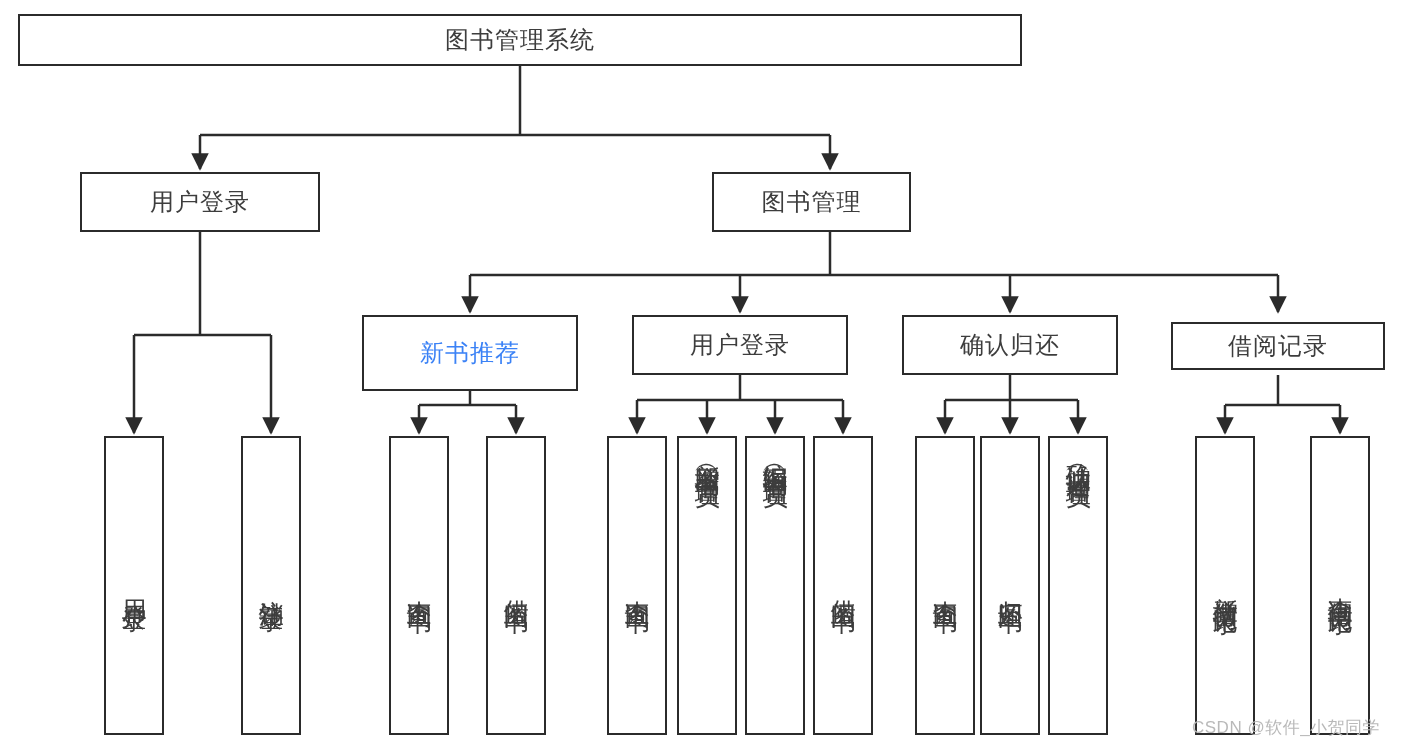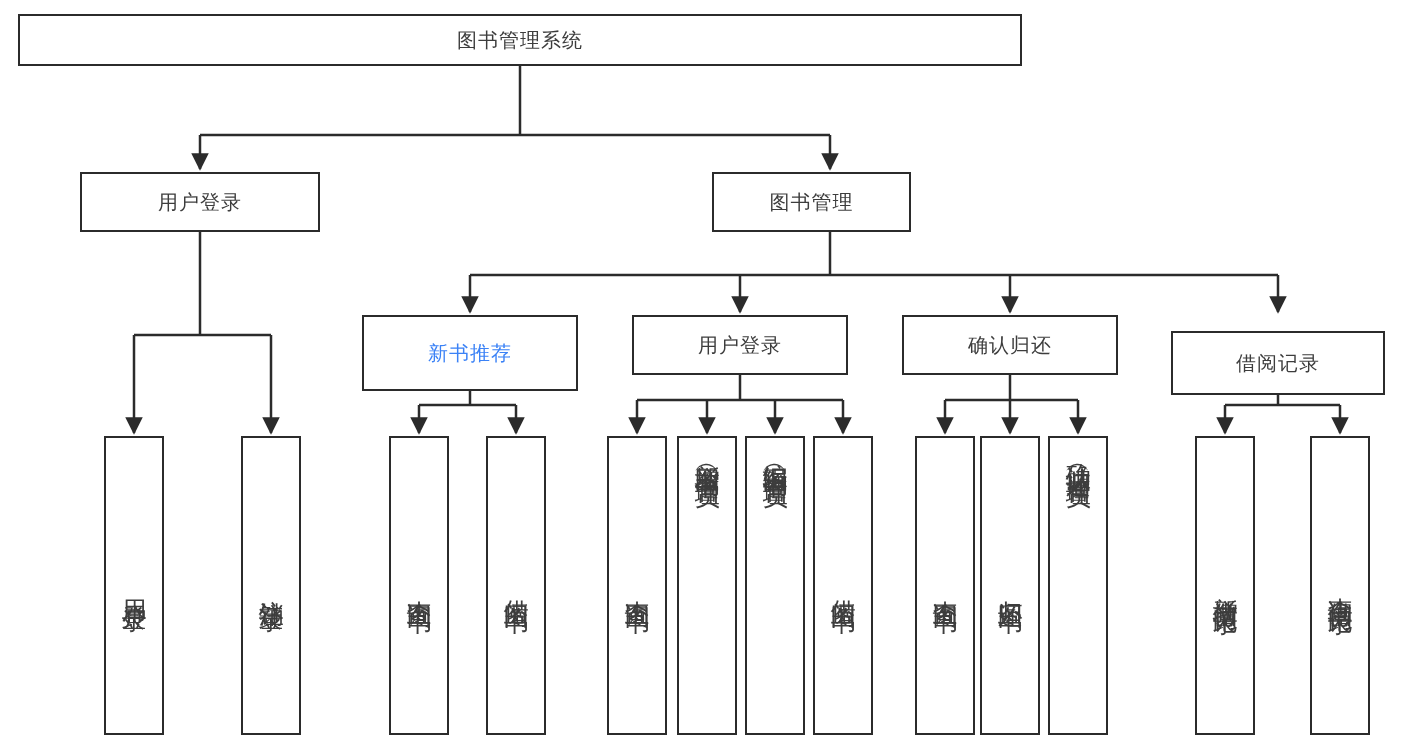"图书管理系统" .node-h { font-size: 20px -> 24px }
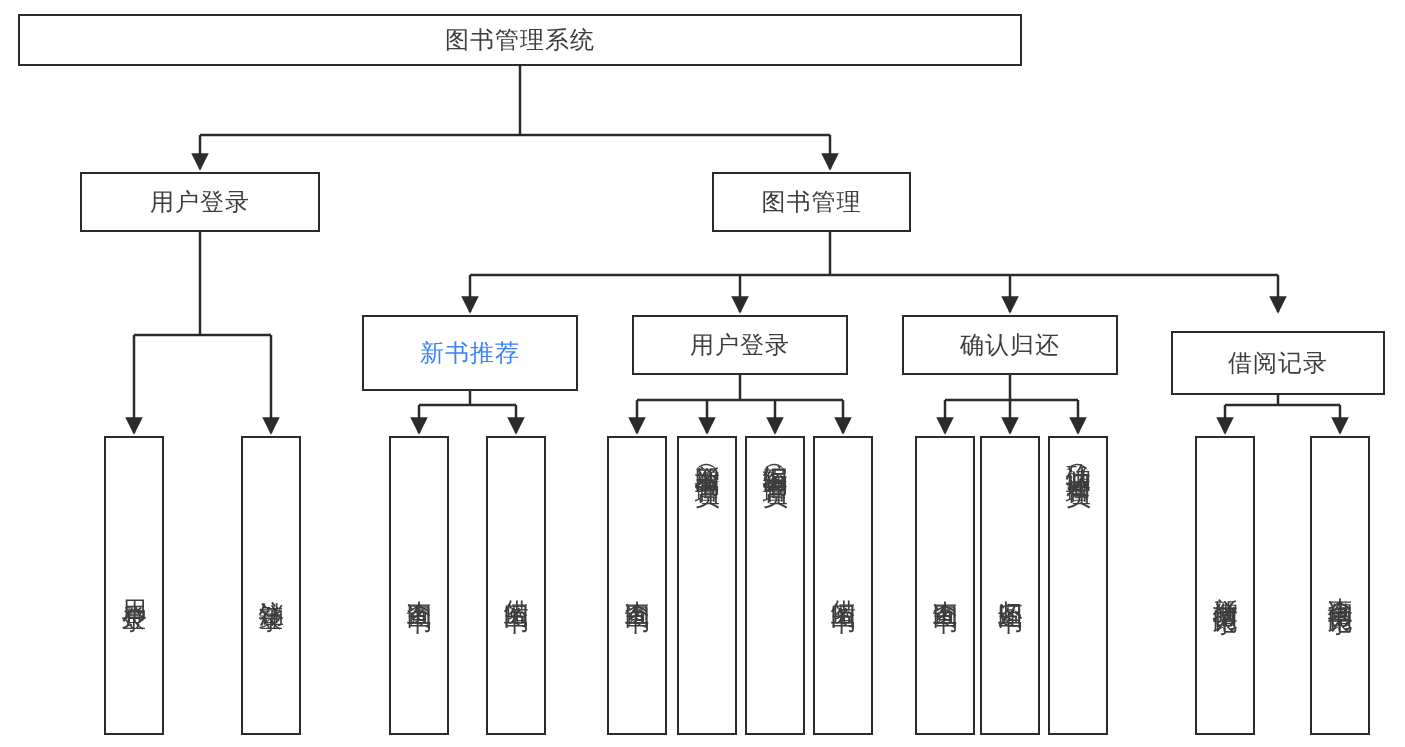"借阅记录" div.node { height: 64px -> 48px; top: 331px -> 322px }
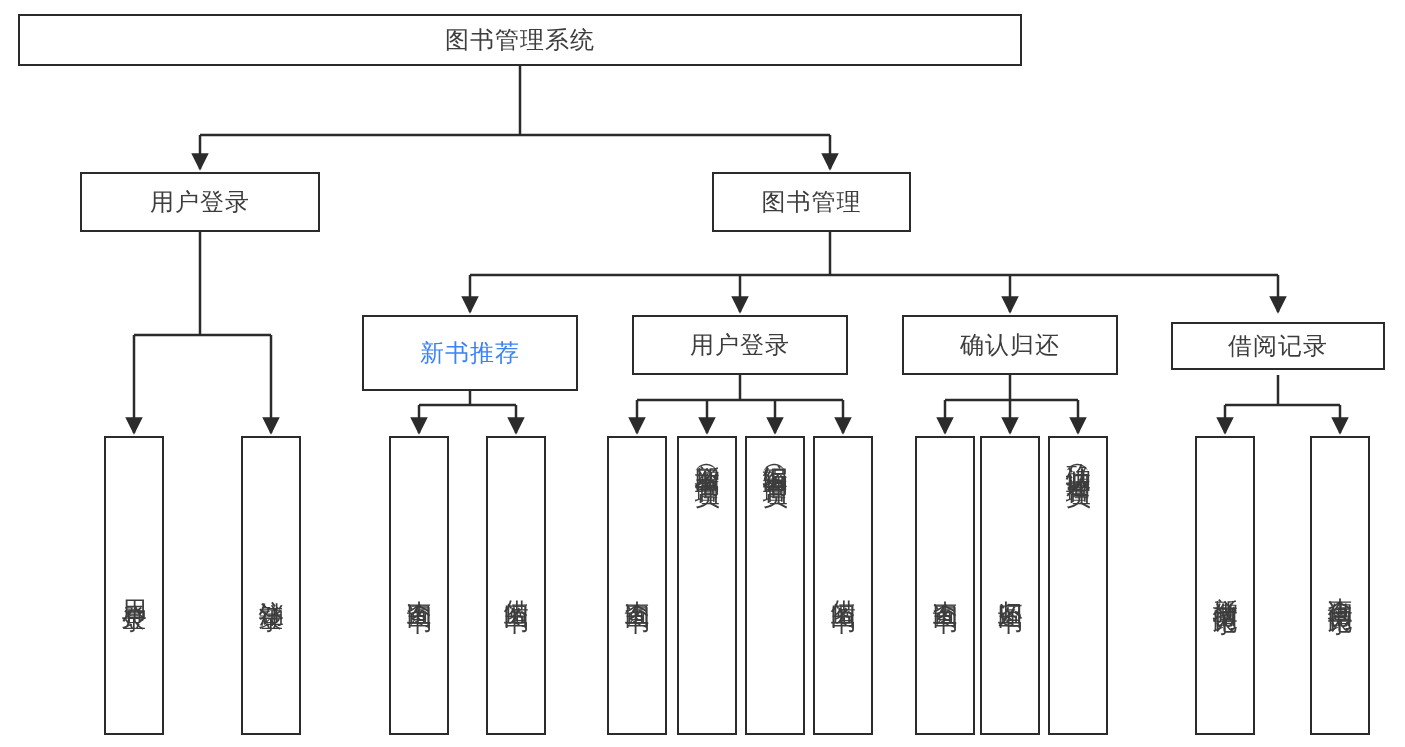"CSDN @软件_小贺同学" div.watermark { html: none -> <div>CSDN @软件_小贺同学</div> }
